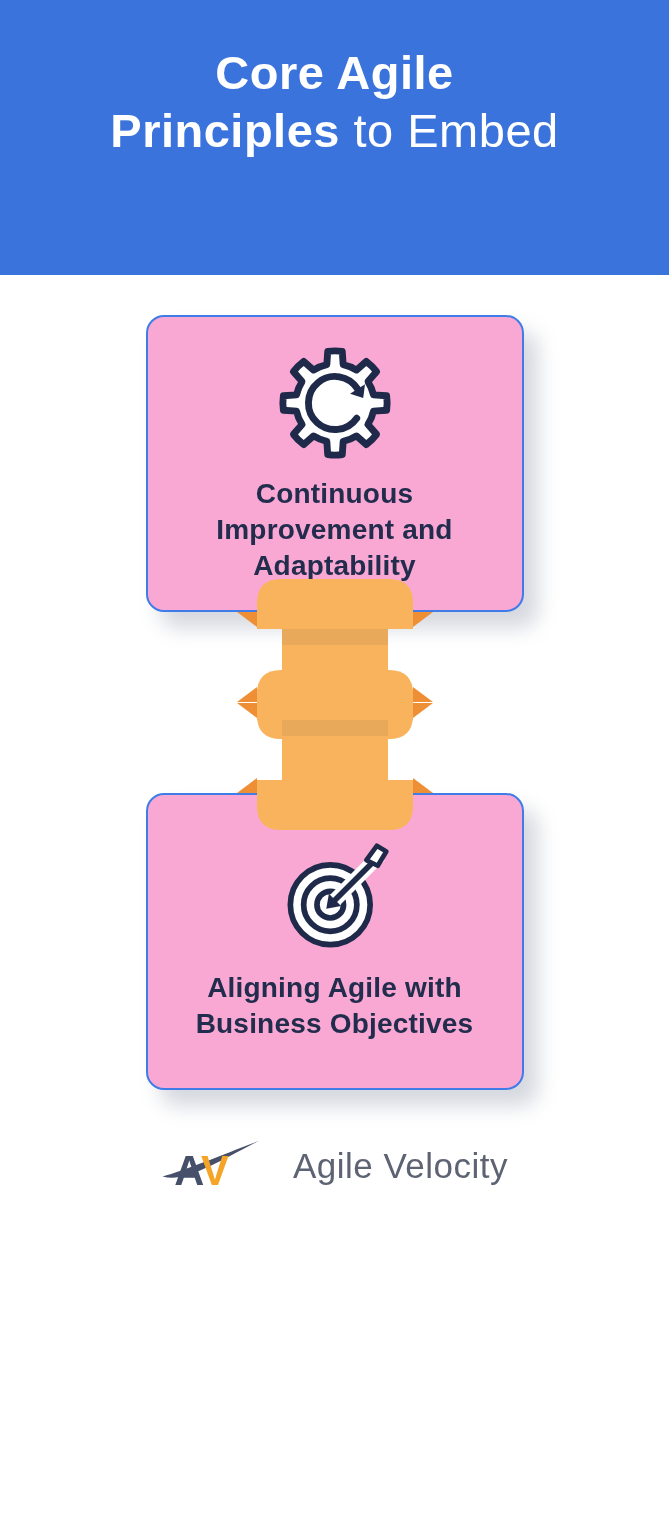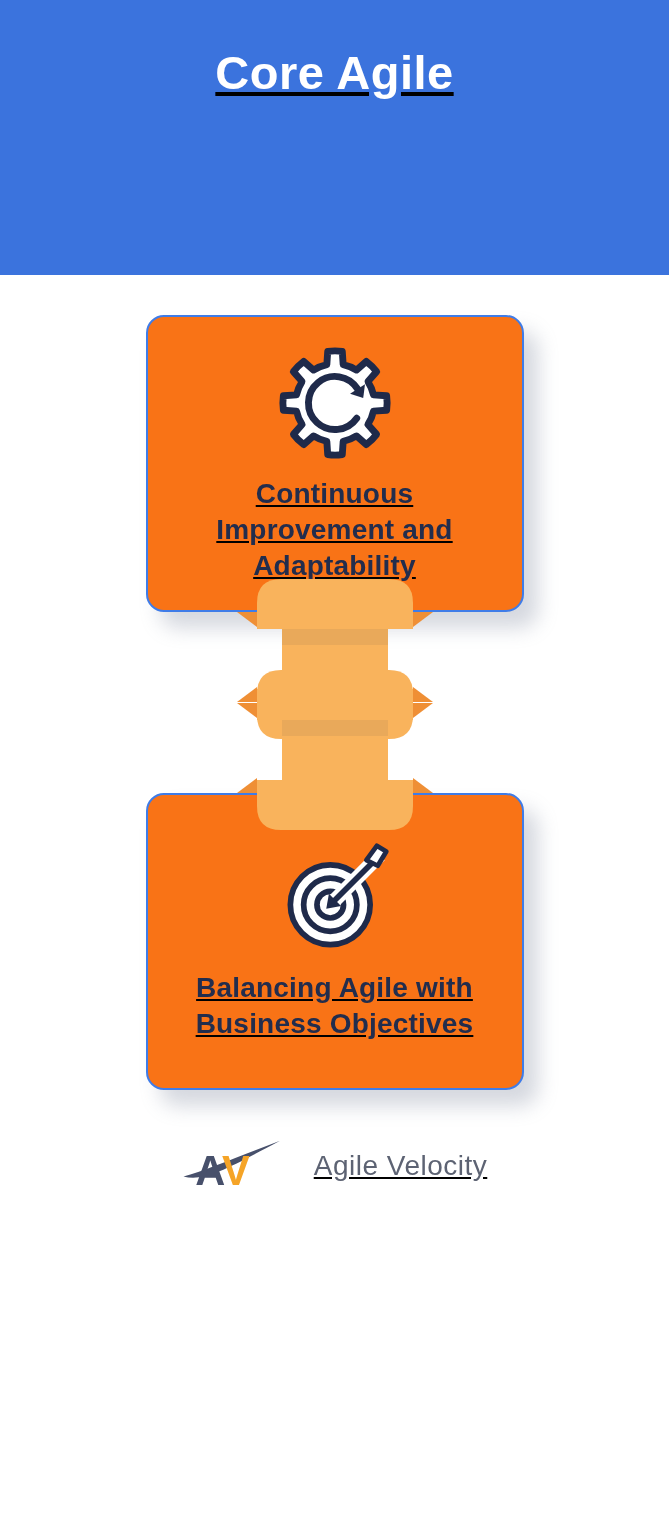"Core Agile" .canvas { text-decoration: underline -> none }
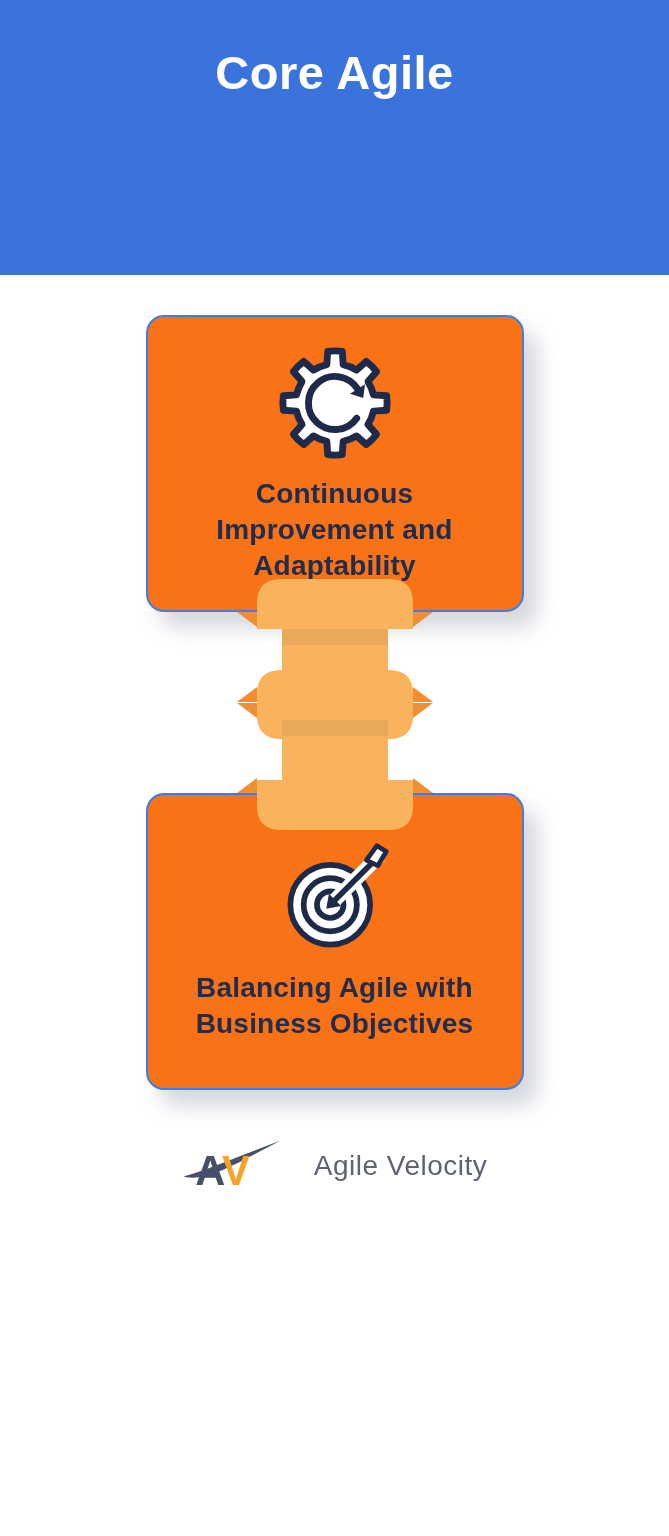"Principles to Embed" div { html: none -> <div><span>Principles</span><span> to Embed</span></div> }
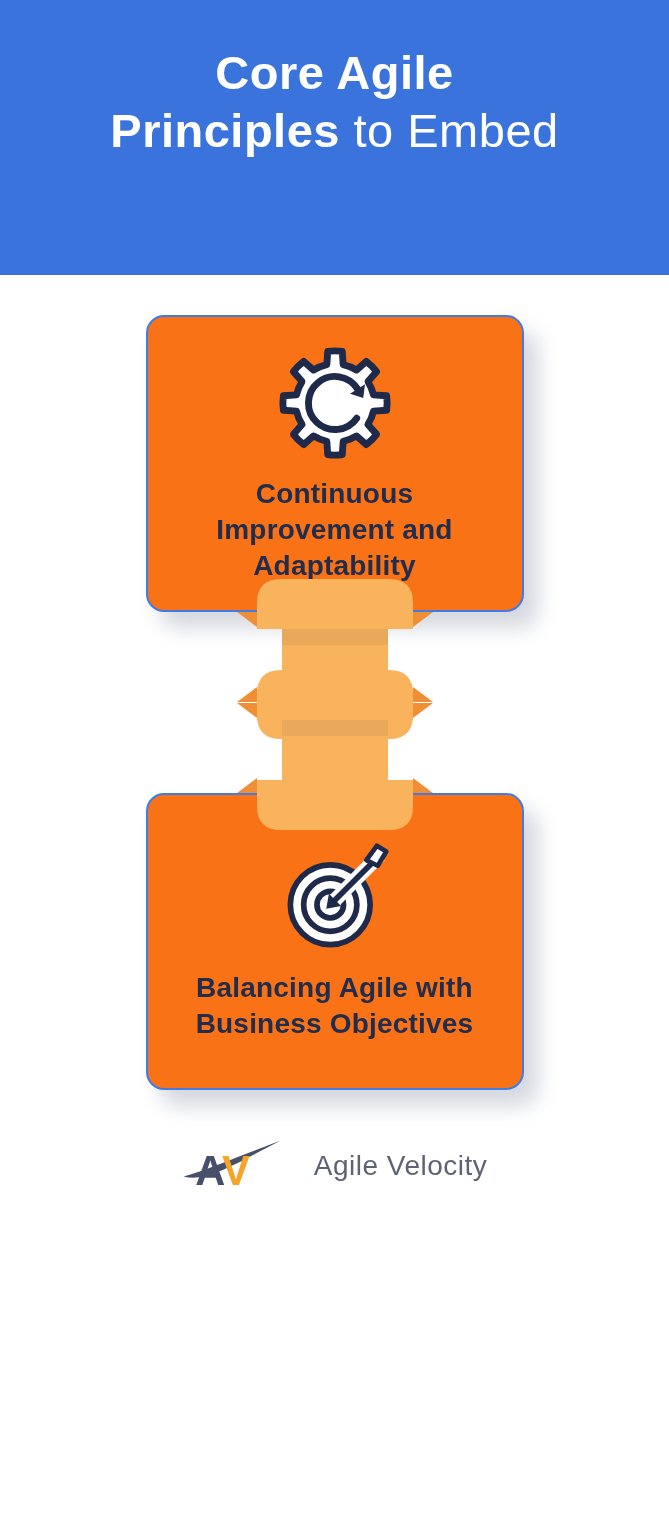"Continuous" .card { background: #f97316 -> #f9a8d4 }
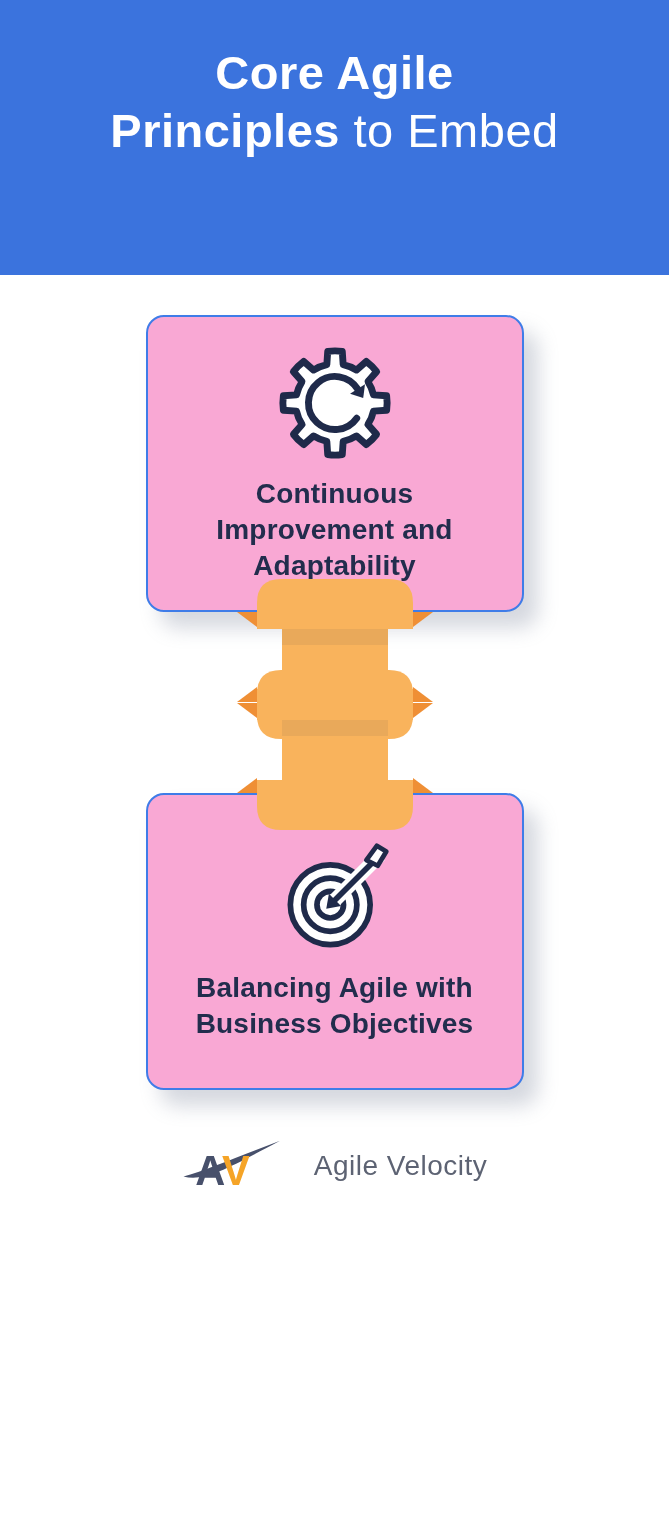"Balancing Agile with" div.card-title { text: Balancing -> Aligning }
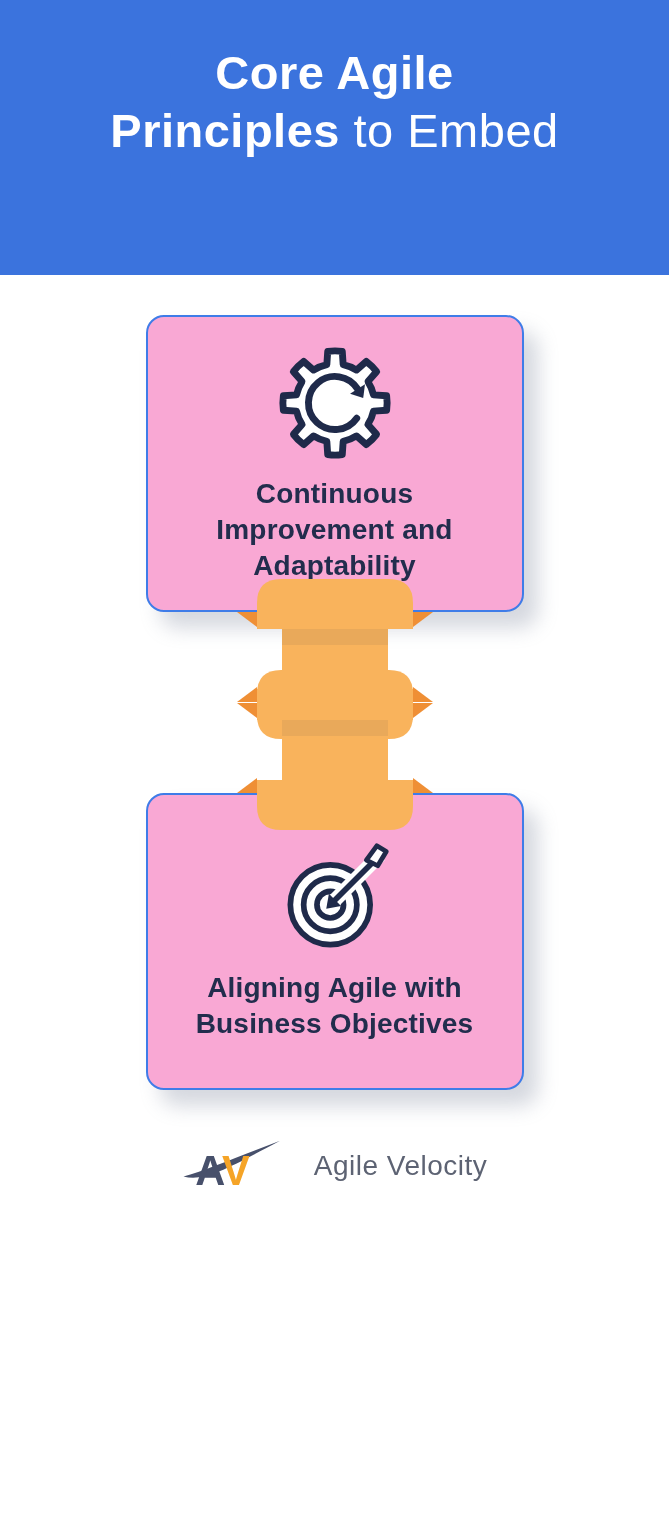"Agile Velocity" .logo-text { font-size: 28px -> 35px }
